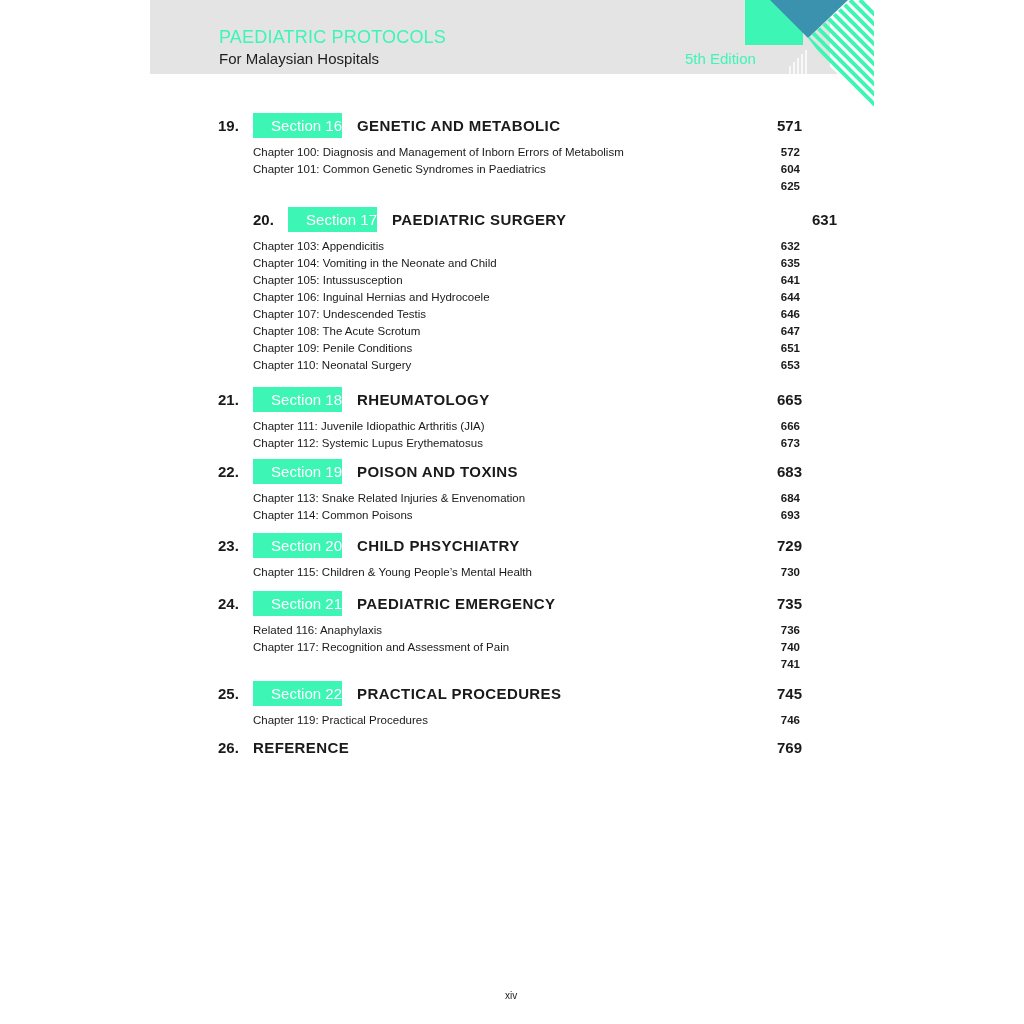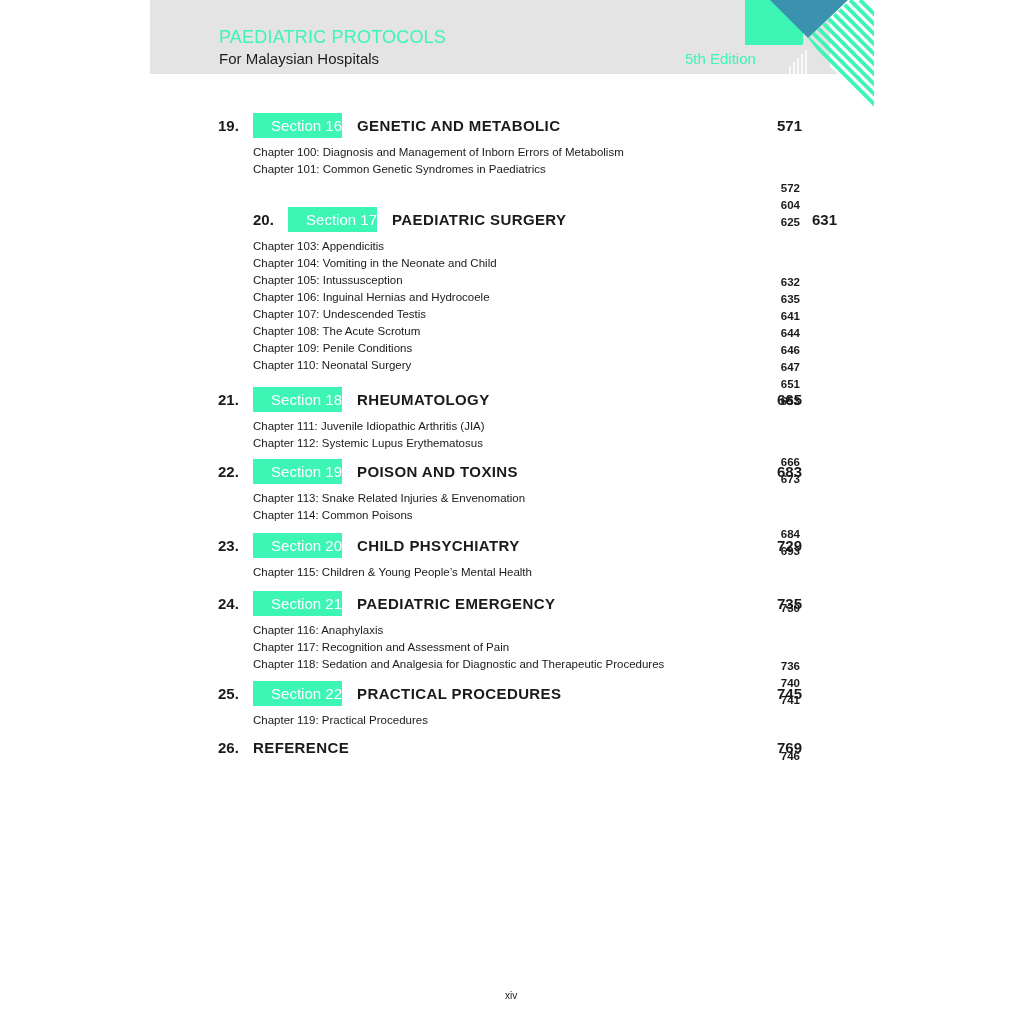"572" .ch-page { margin-top: 36px -> none }
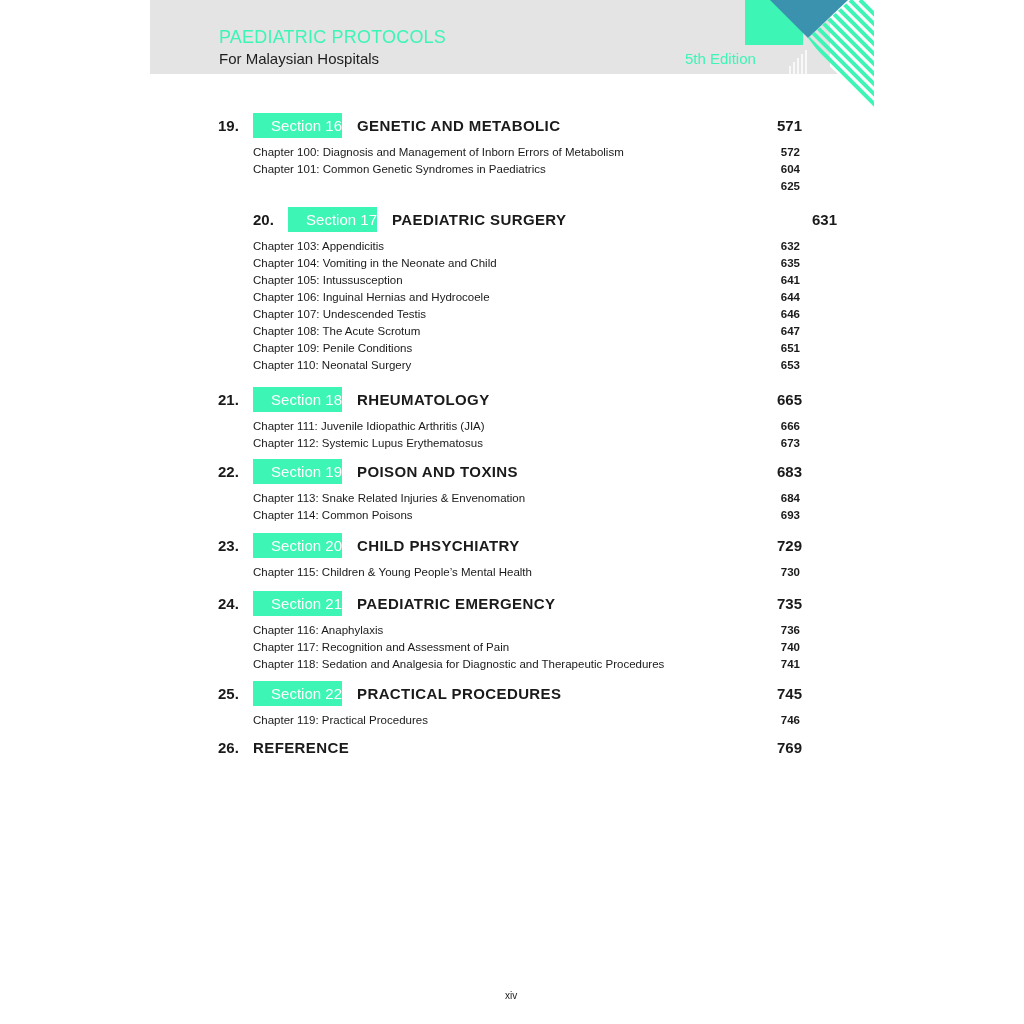"Chapter 116: Anaphylaxis" span.ch-title { text: Chapter -> Related }
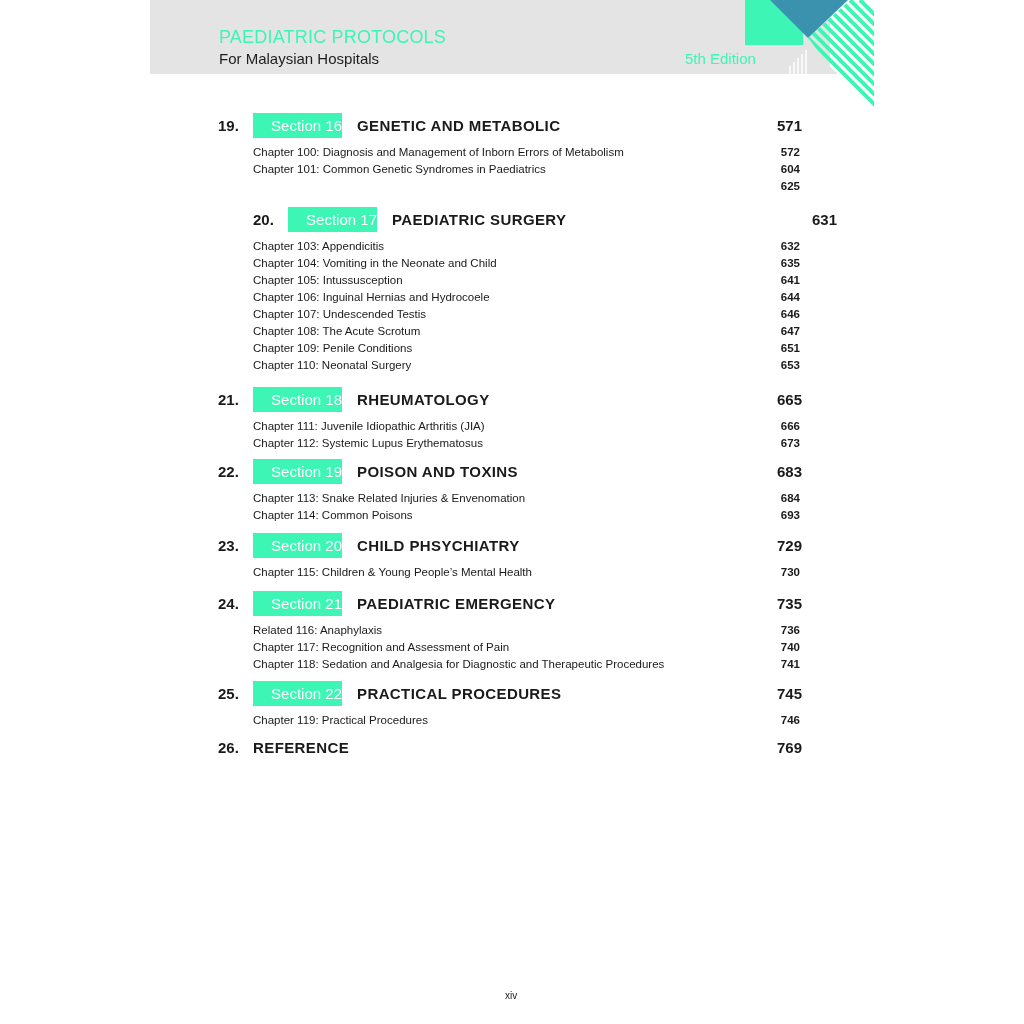"Chapter 118: Sedation and Analgesia" span.ch-title { html: <span>Chapter 118: Sedation and Analgesia for Diagnostic and Therapeutic Procedures</span> -> none }
